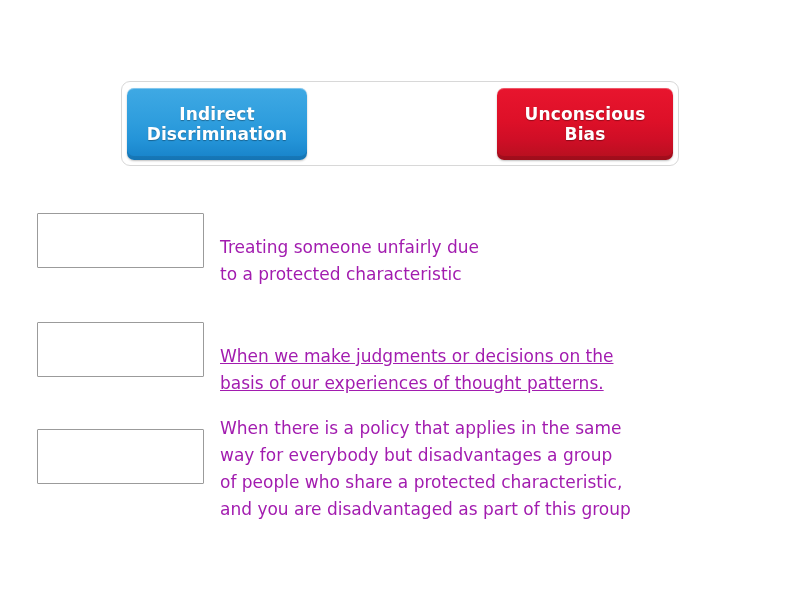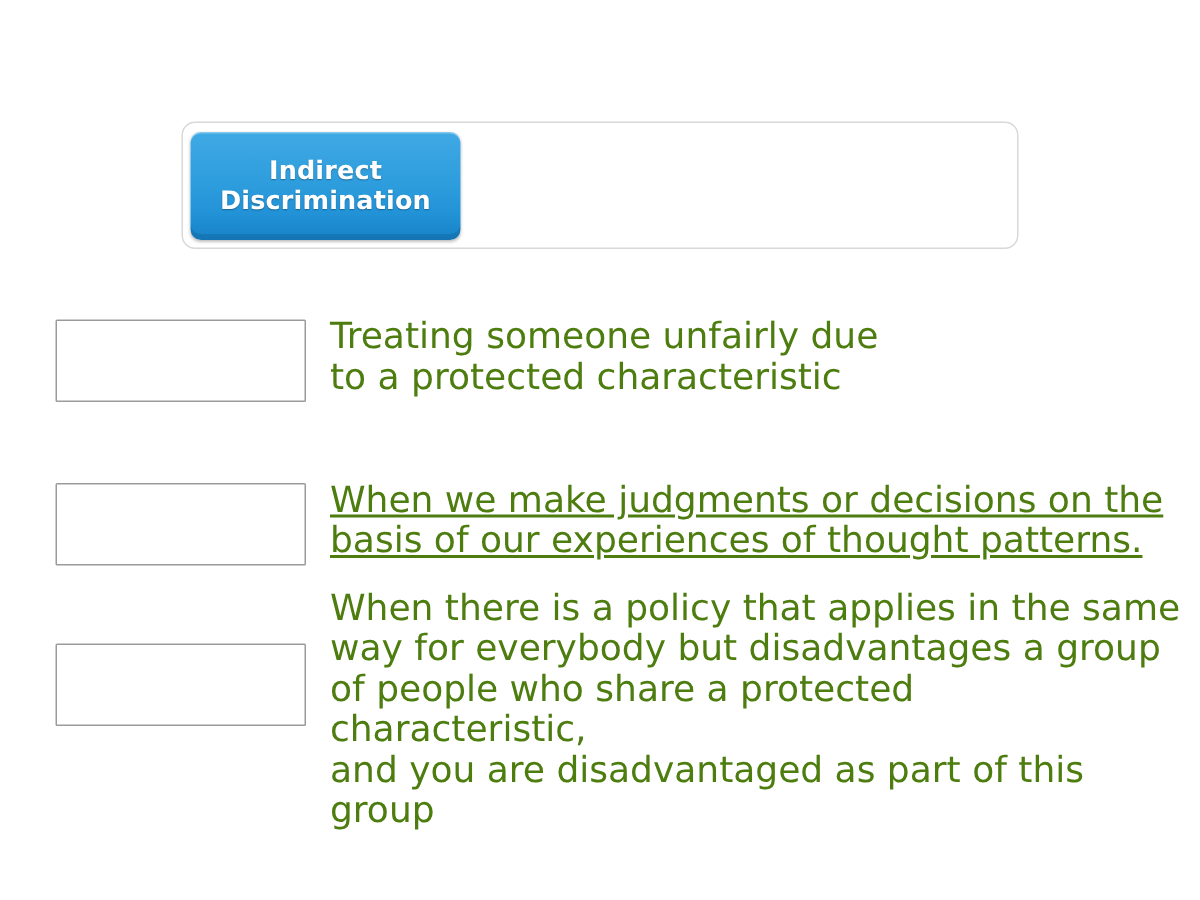"Unconscious Bias" div.tile { html: none -> <div>Unconscious Bias</div> }
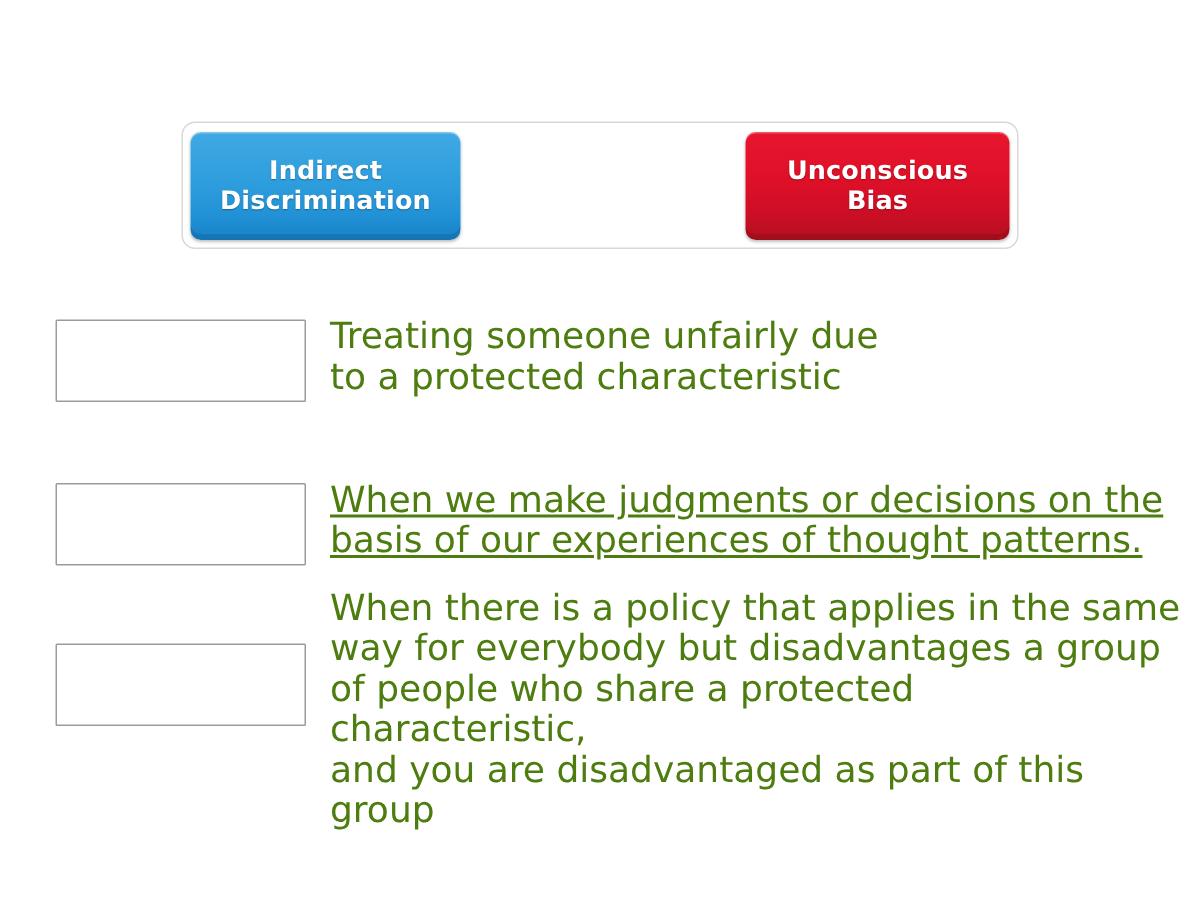"Treating someone unfairly due" .prompt { color: #4d7c0f -> #a21caf; font-size: 24px -> 17px; margin-top: none -> 23px }
